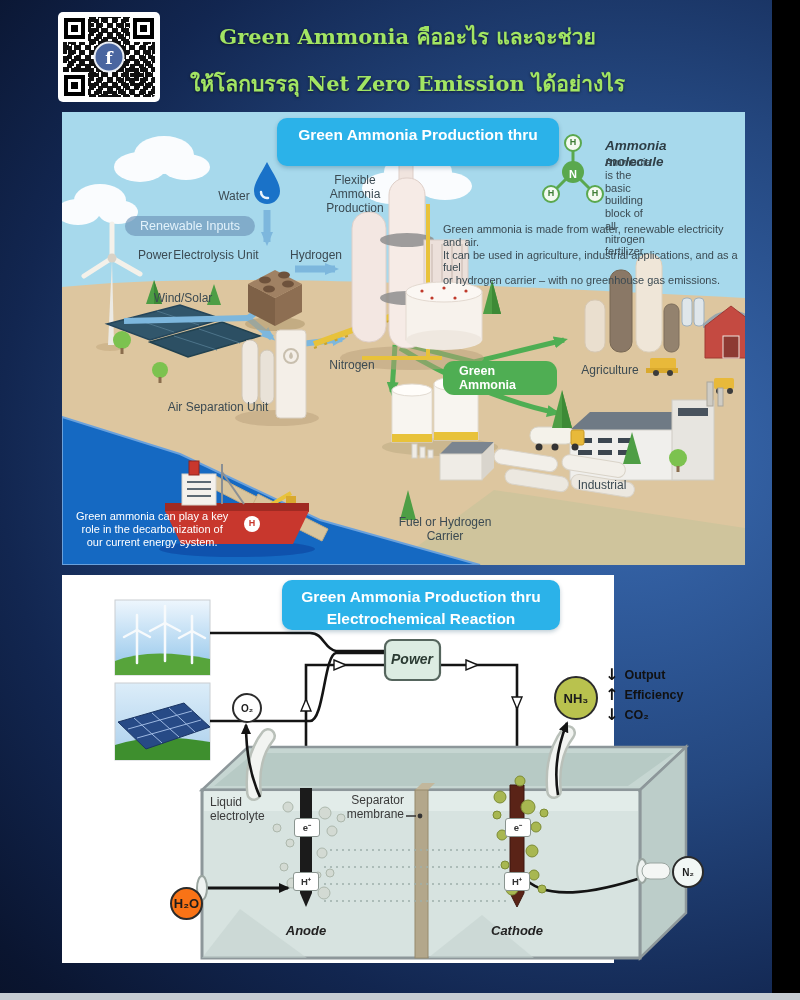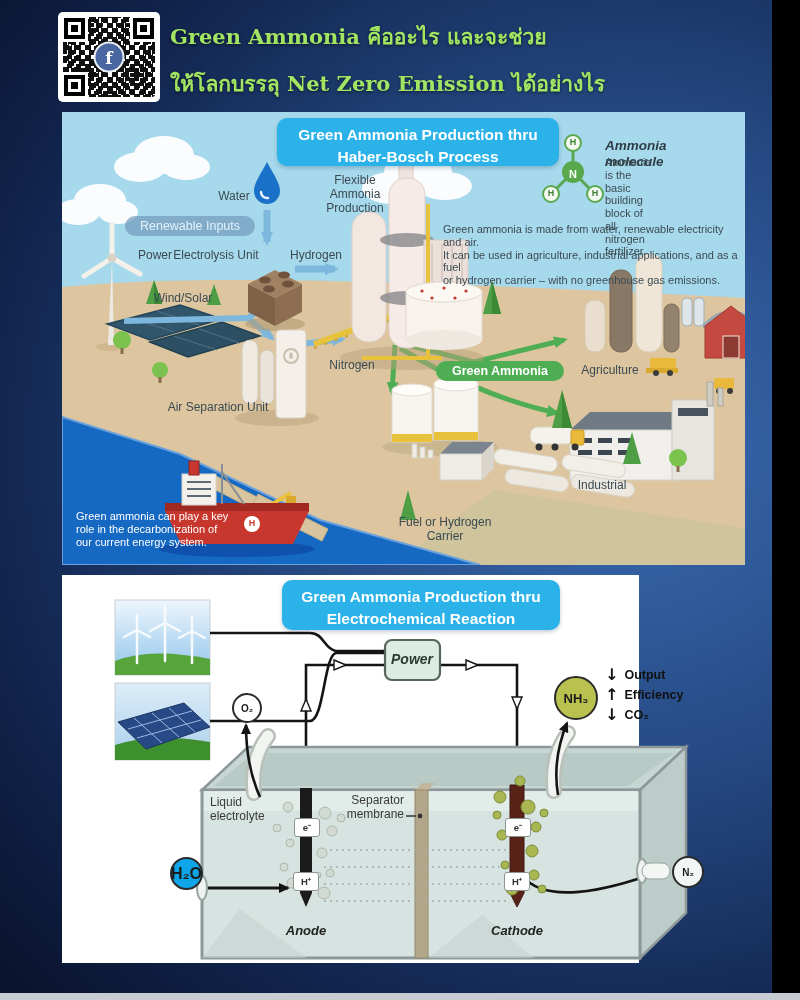"Green Ammonia คืออะไร และจะช่วย" .htitle { text-align: none -> center }
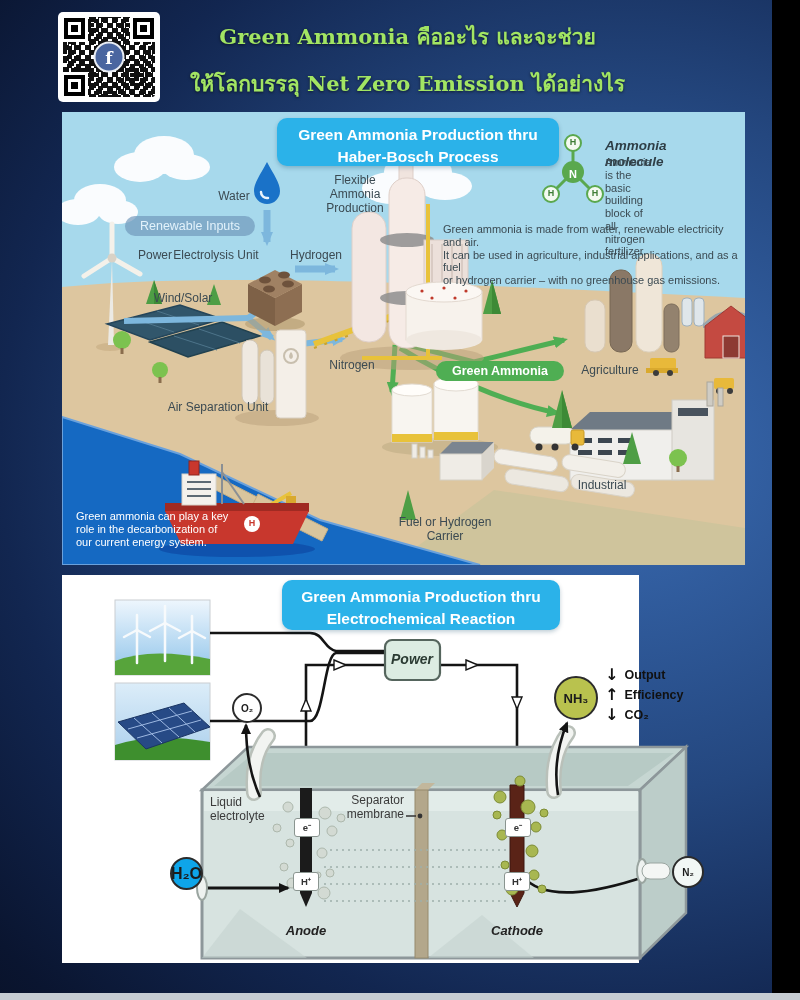"Green Ammonia Production thru" .panel { padding-left: 25px -> none }
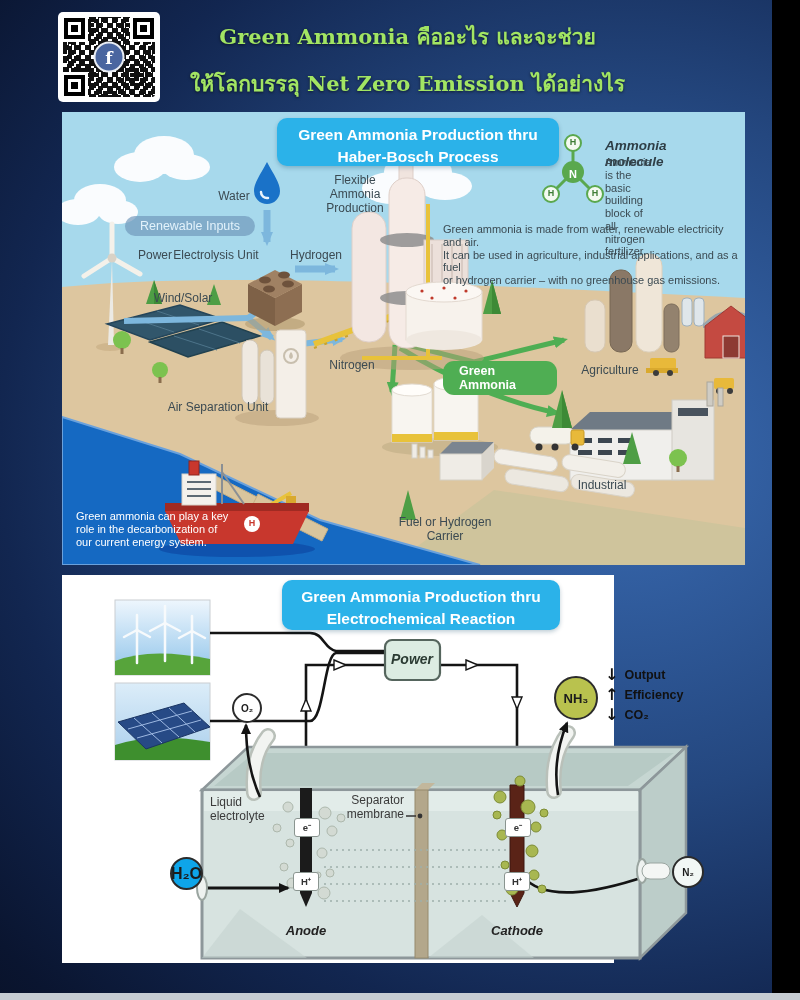"Haber-Bosch Process" div { html: <div>Haber-Bosch Process</div> -> none }
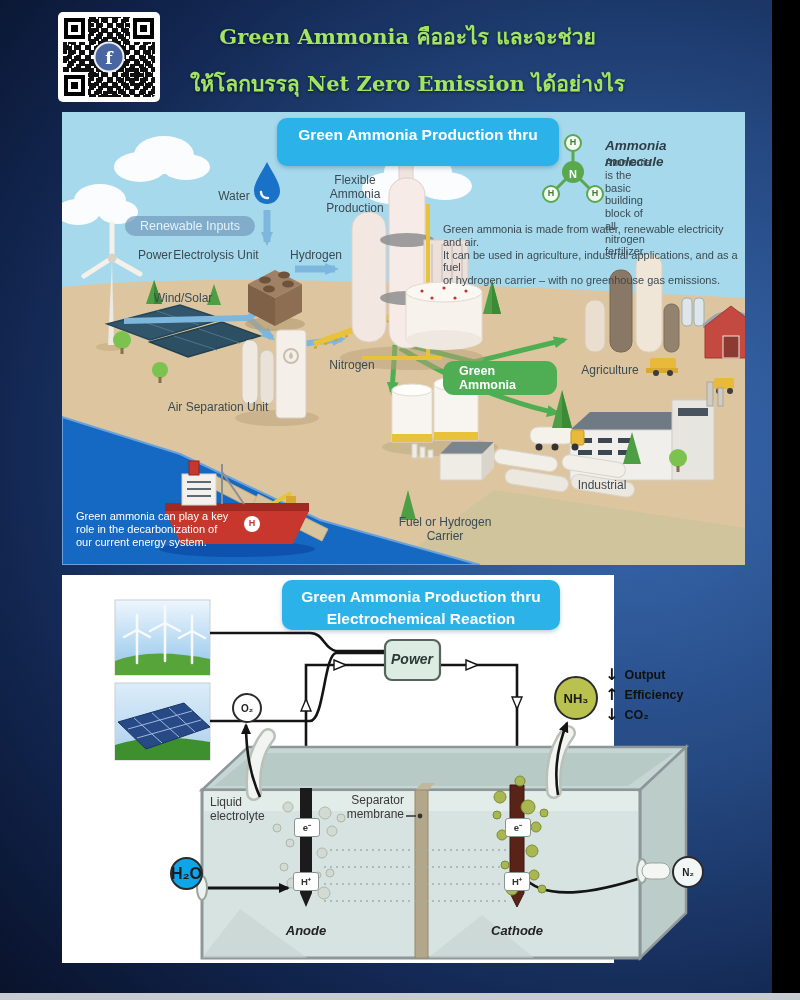"Green ammonia can play a" .lbl.white { text-align: none -> center }
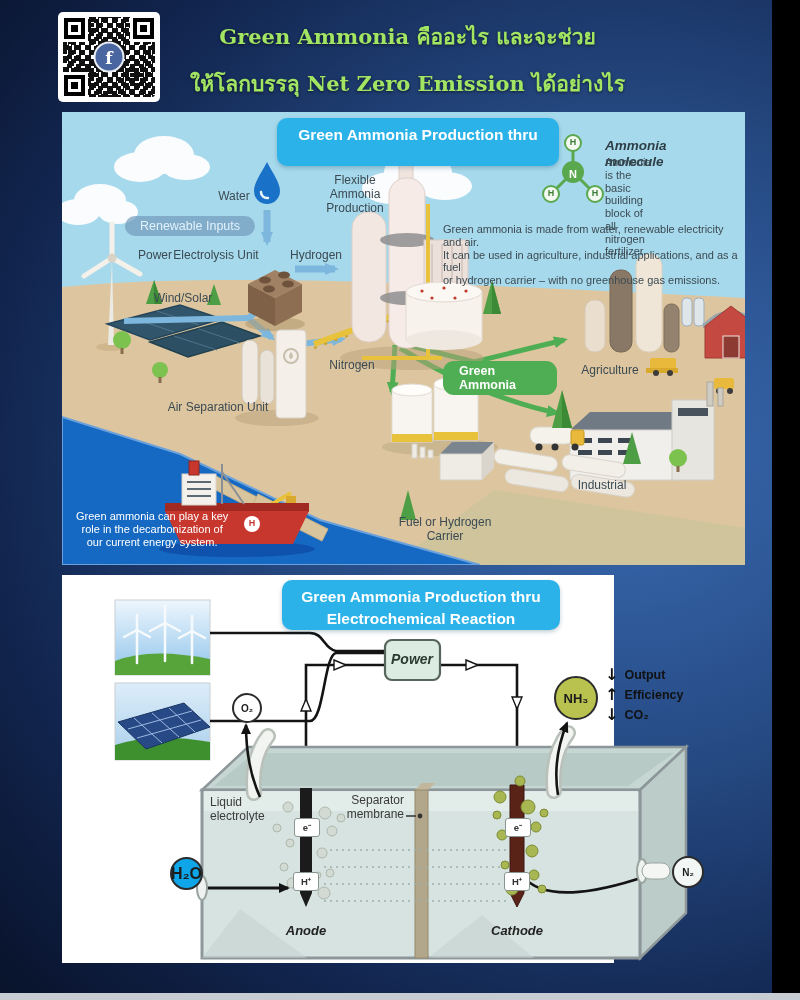"H₂O" div.badge { background: #0ea5e9 -> #f97316; font-size: 16px -> 13px; top: 282px -> 312px }
